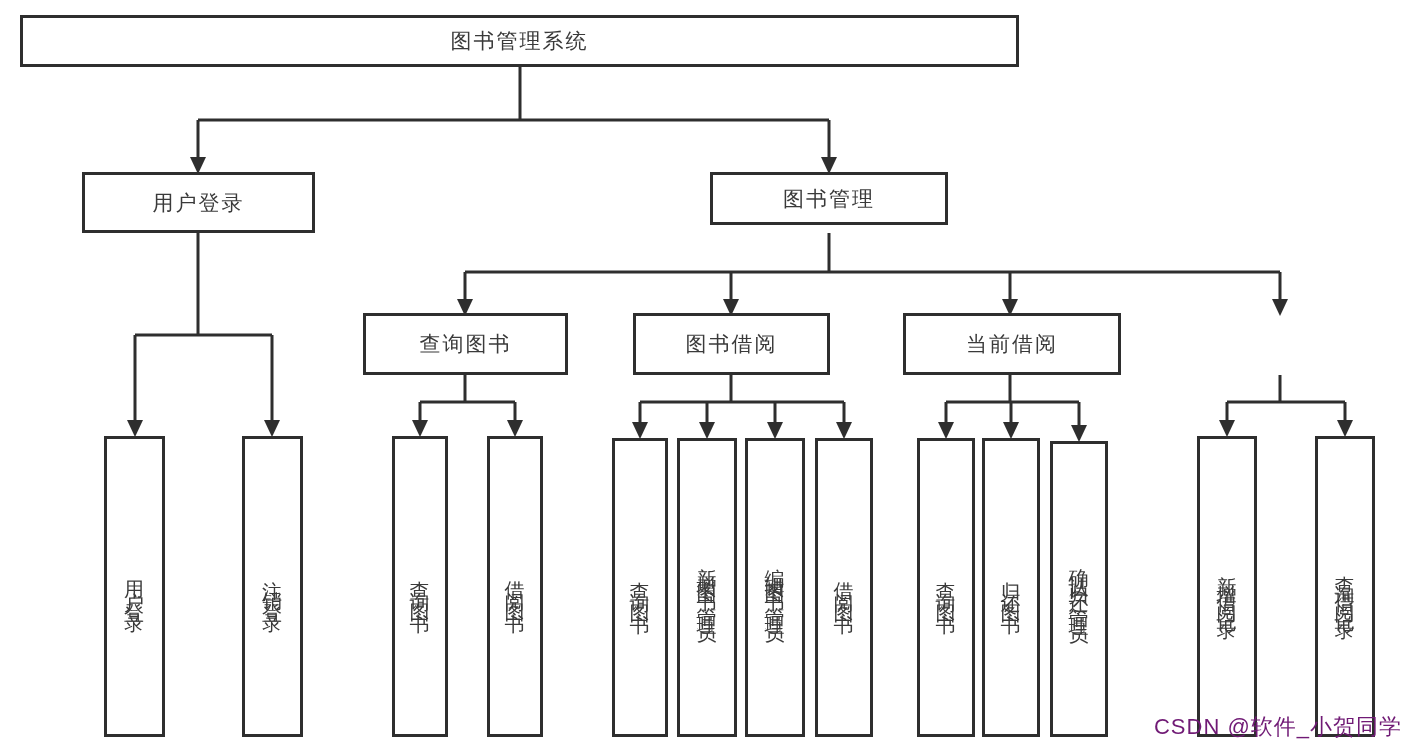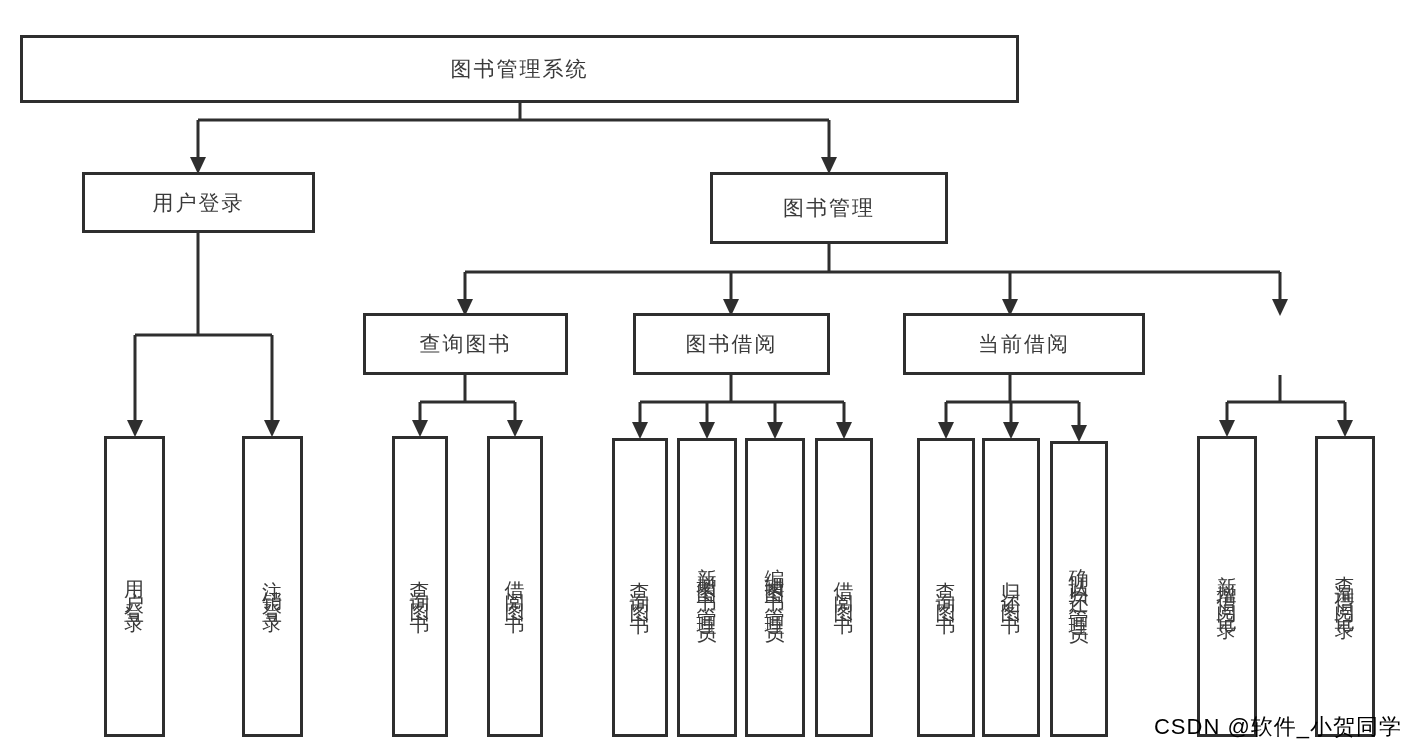"图书管理系统" div.box { height: 68px -> 52px; margin-top: 20px -> none }
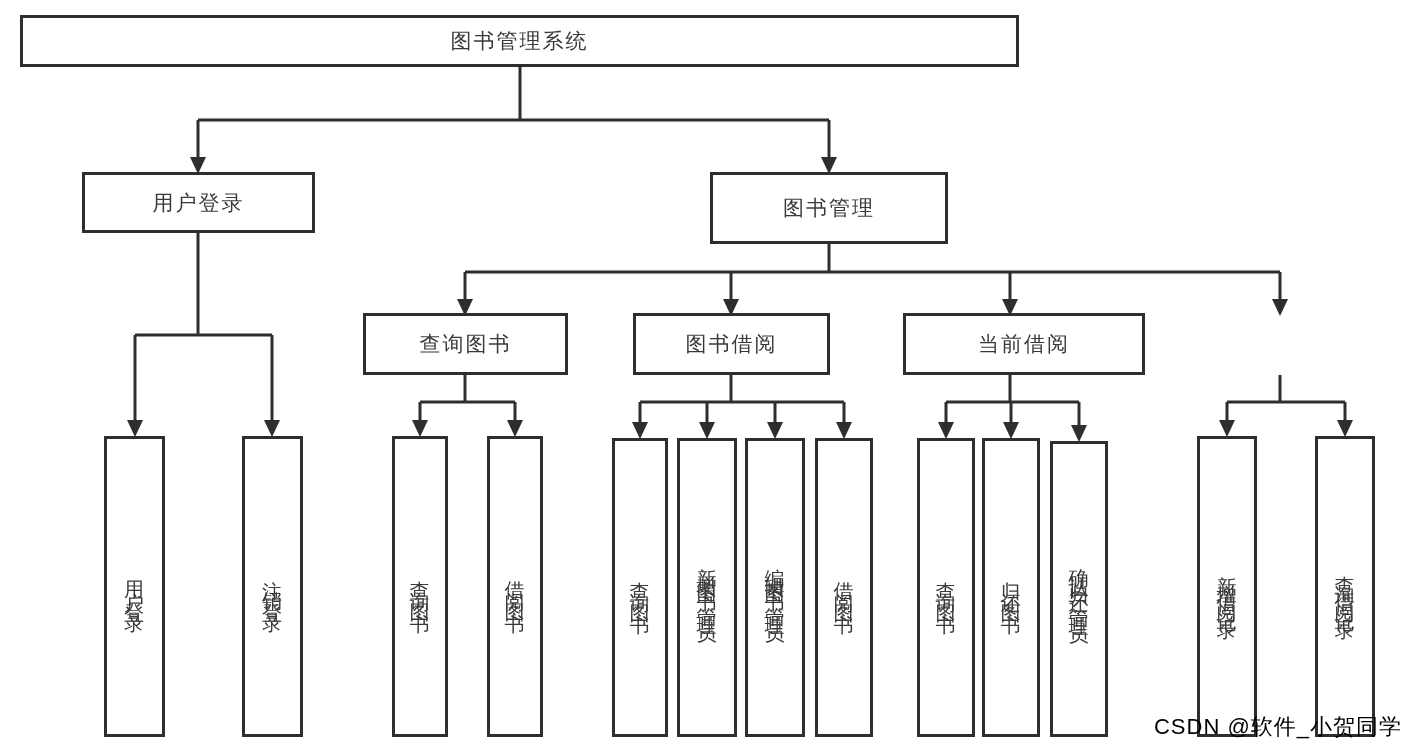"图书管理" div.box { height: 72px -> 53px }
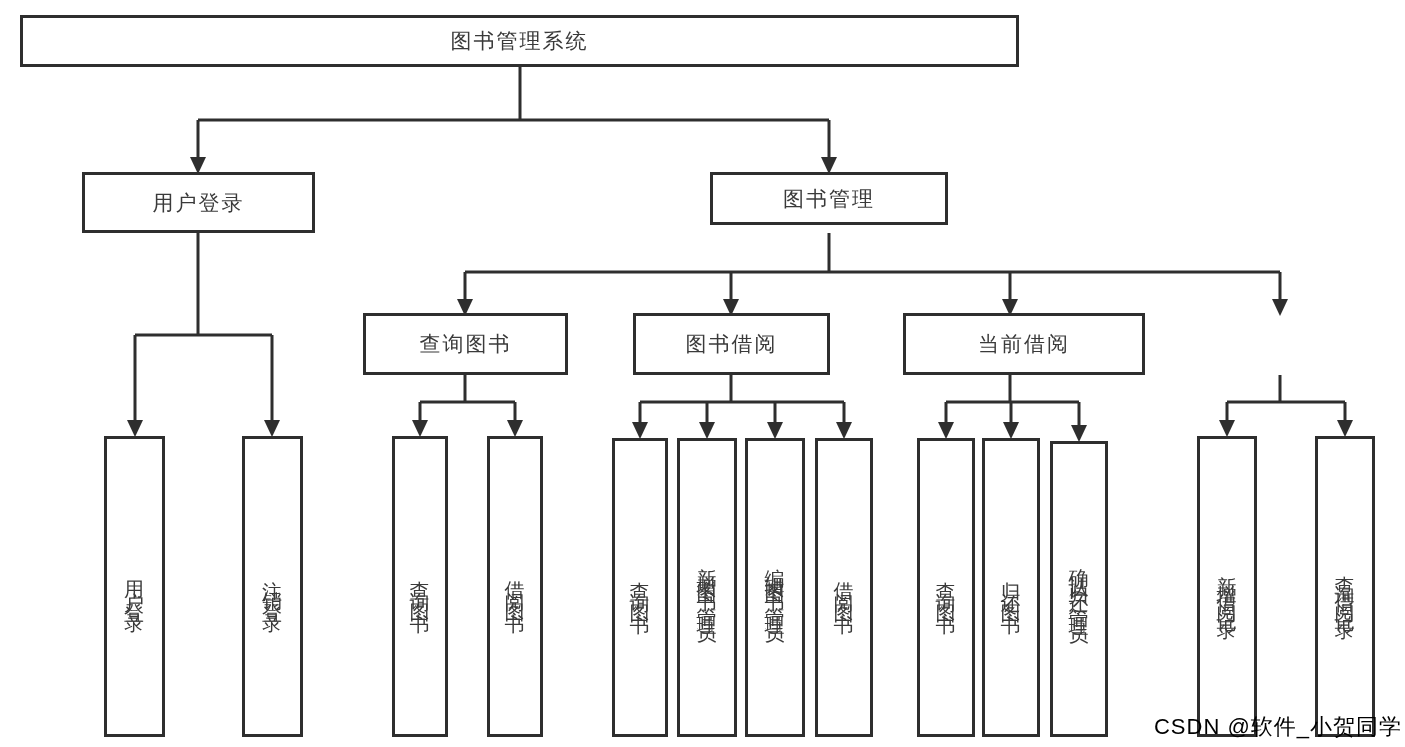"当前借阅" div.box { width: 242px -> 218px }
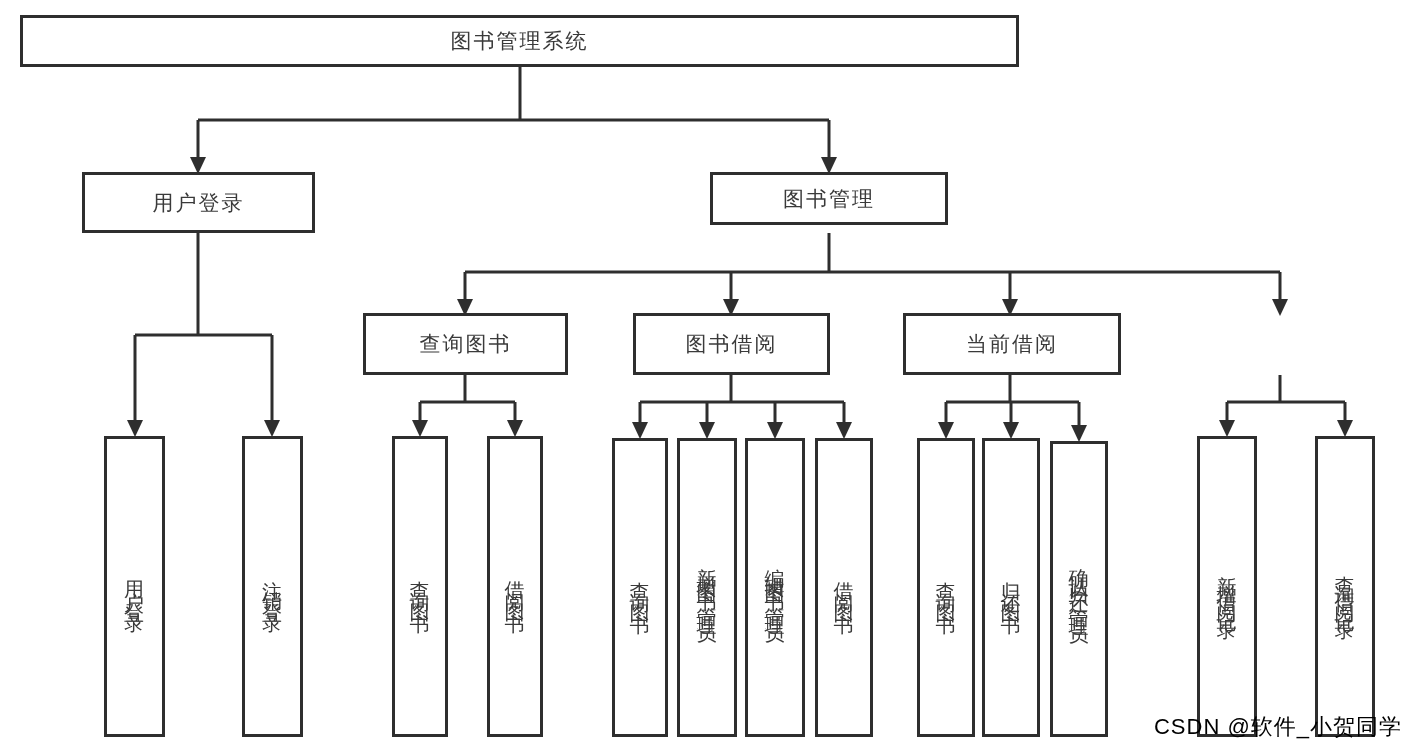"CSDN @软件_小贺同学" .watermark { color: #000000 -> #701a75 }
